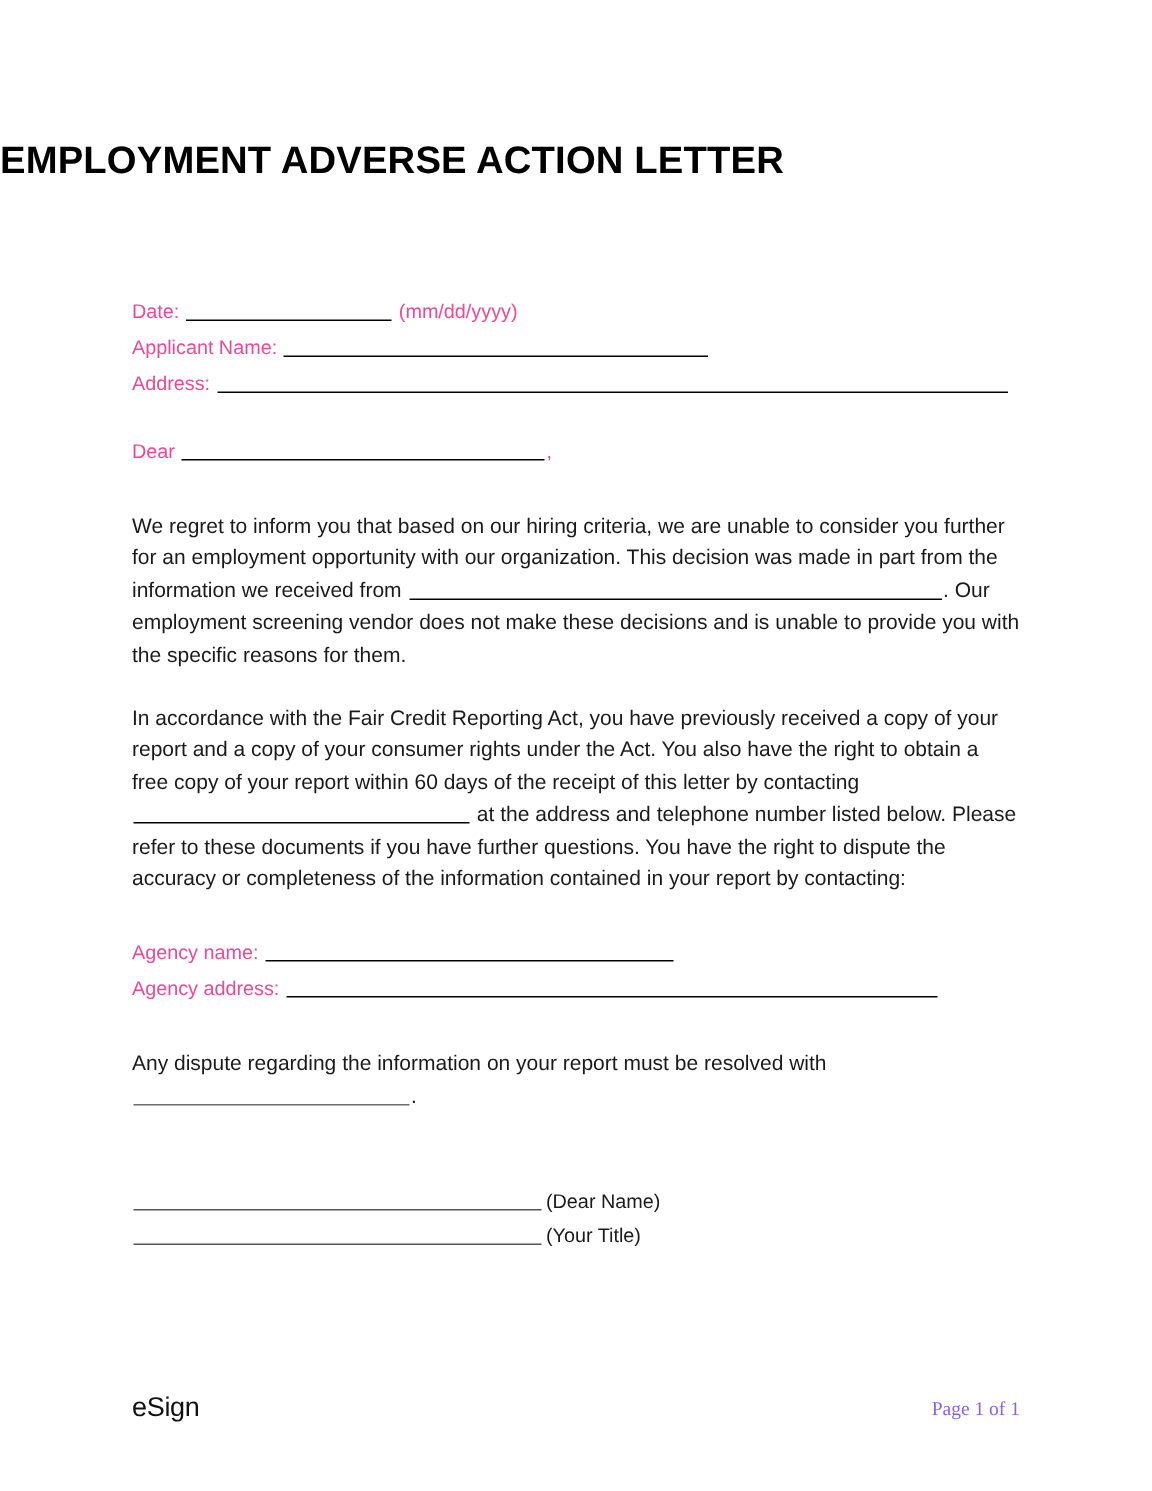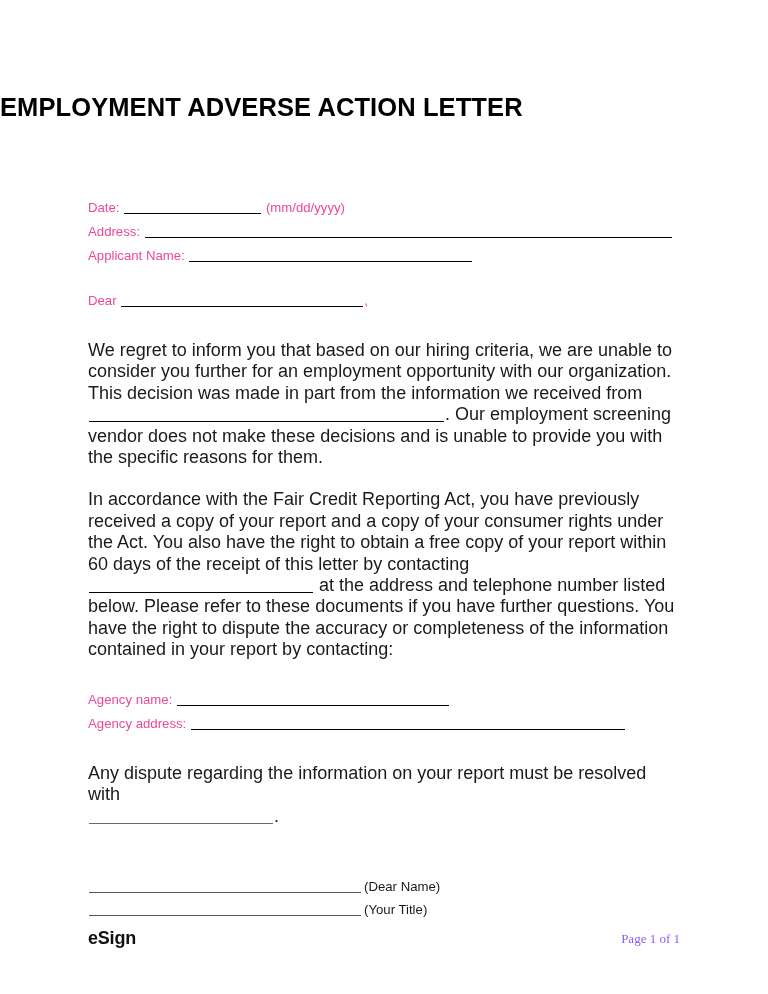"Address:" div.fieldline { order: before "Applicant Name:" -> after "Applicant Name:" }
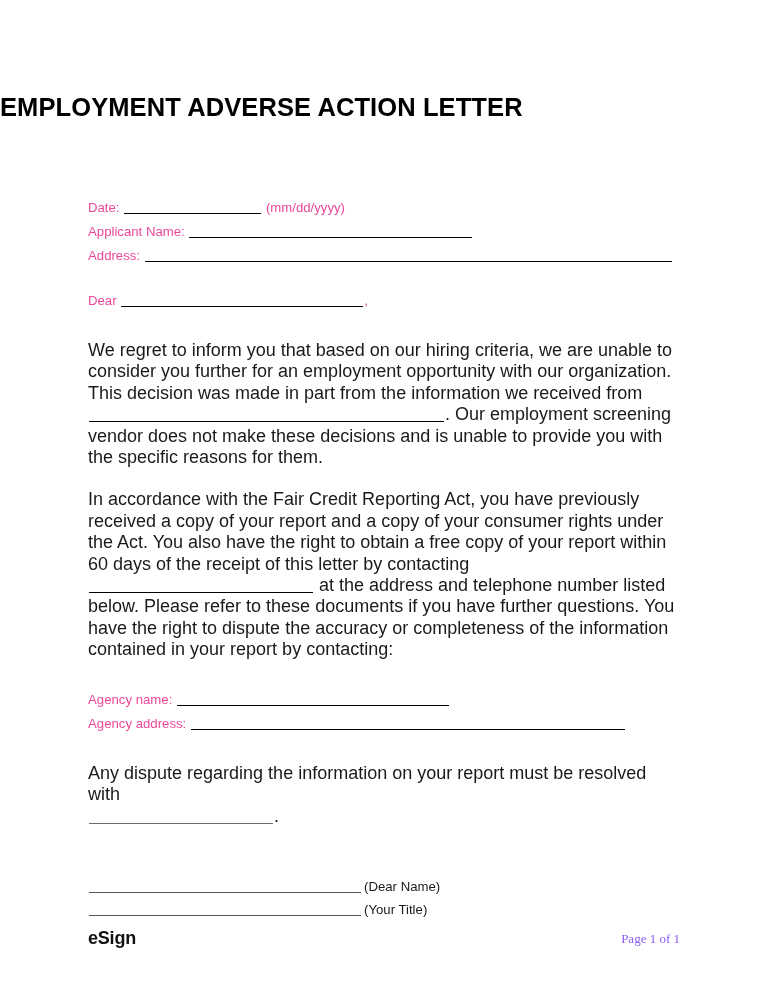"We regret to inform you" .para { font-size: 18px -> 14px }
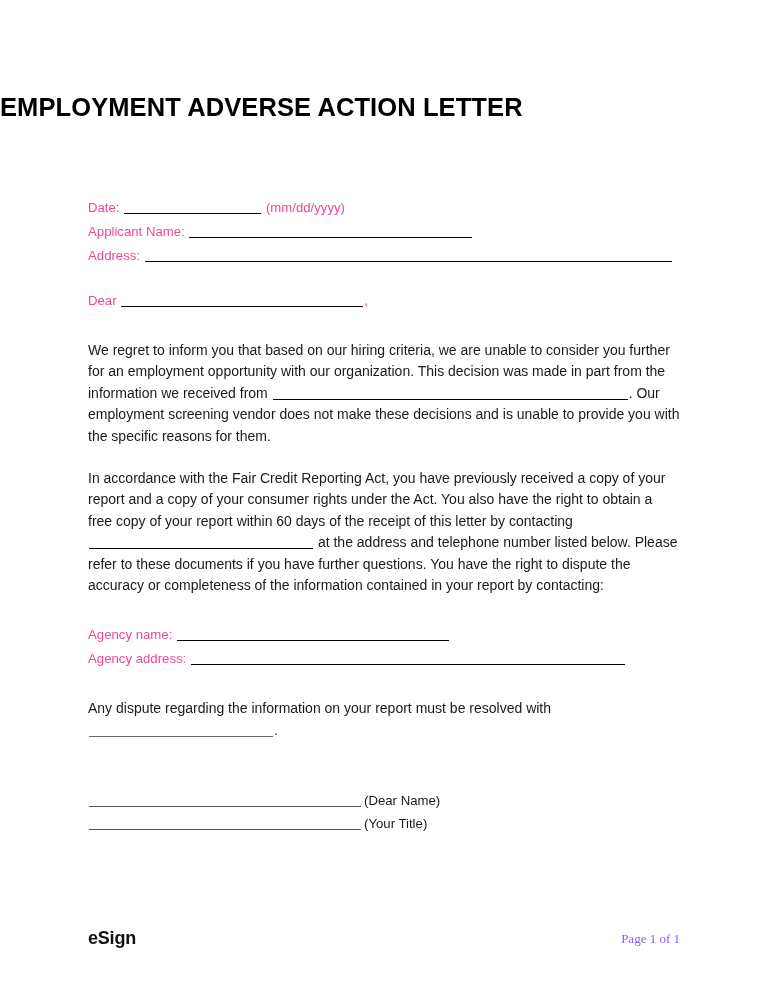"eSign" .brand { font-weight: bold -> normal }
